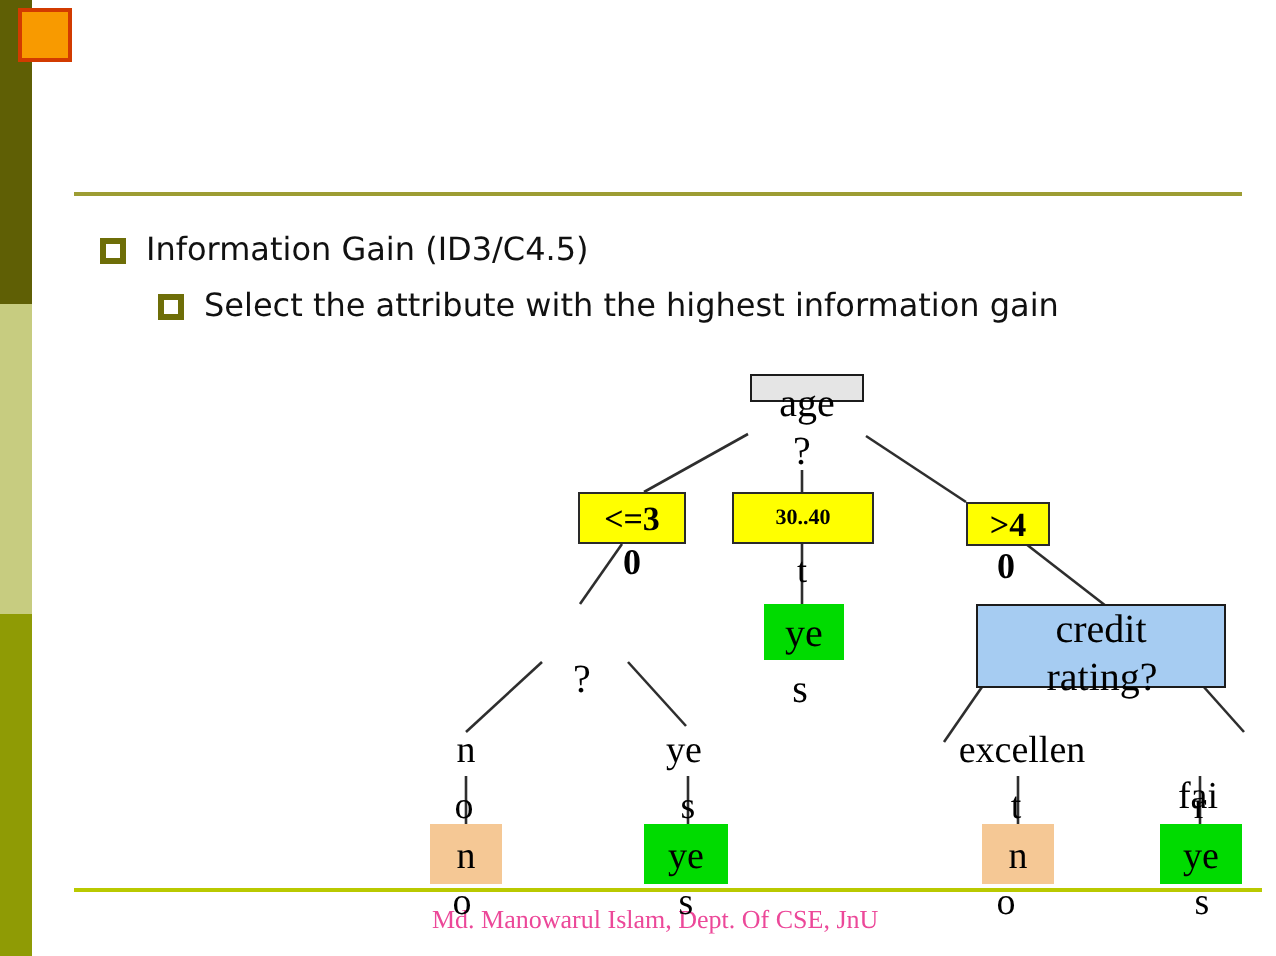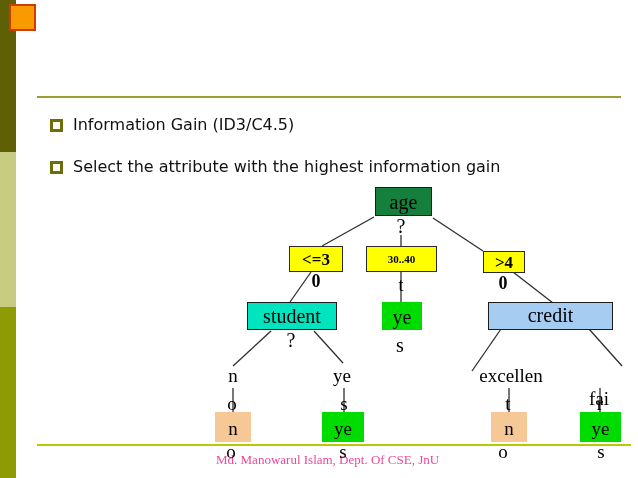"Select the attribute with the" .bullet-row.b2 { margin-left: none -> 29px; top: 157px -> 143px }
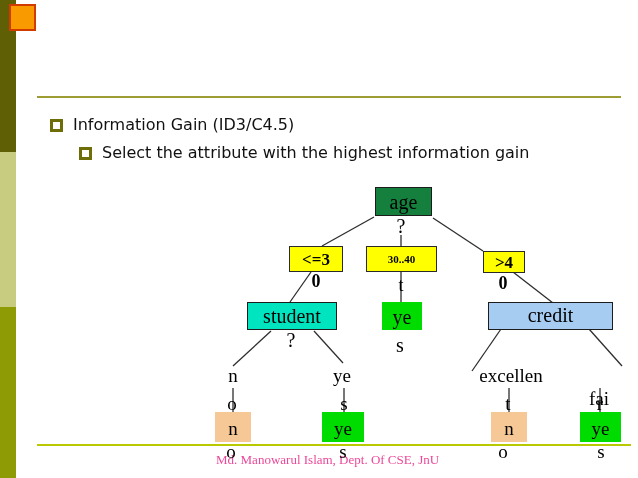"age" .n-age { background: #15803d -> #e5e5e5; height: 29px -> 14px }
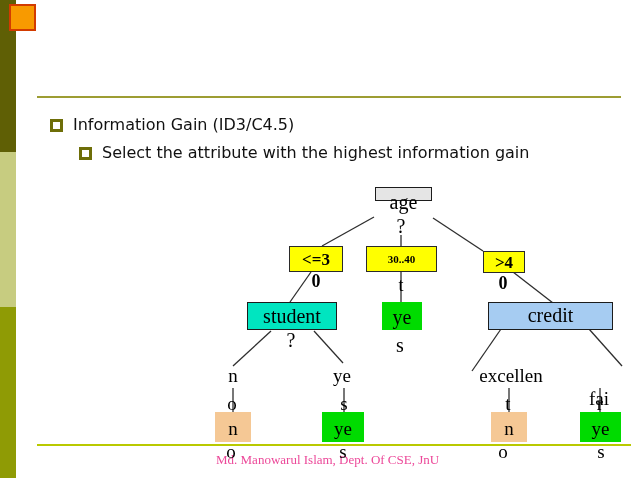"student" div.node { html: <div>student</div> -> none }
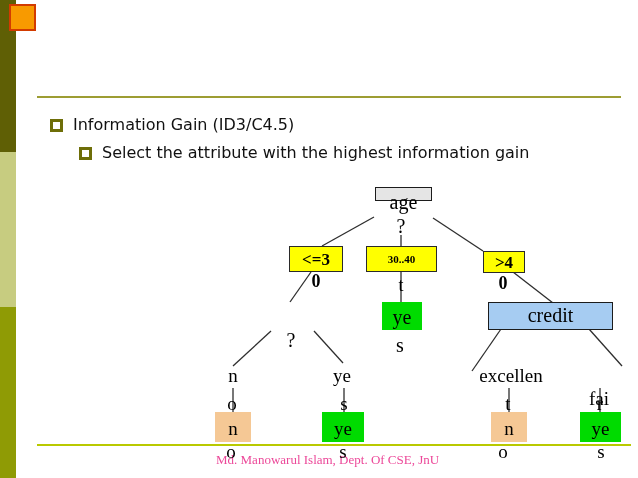"credit" .n-credit { height: 28px -> 42px }
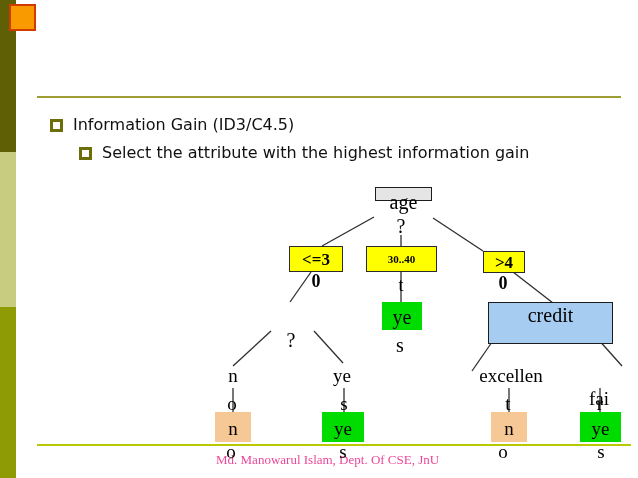"rating?" div.lbl { html: none -> <div>rating?</div> }
